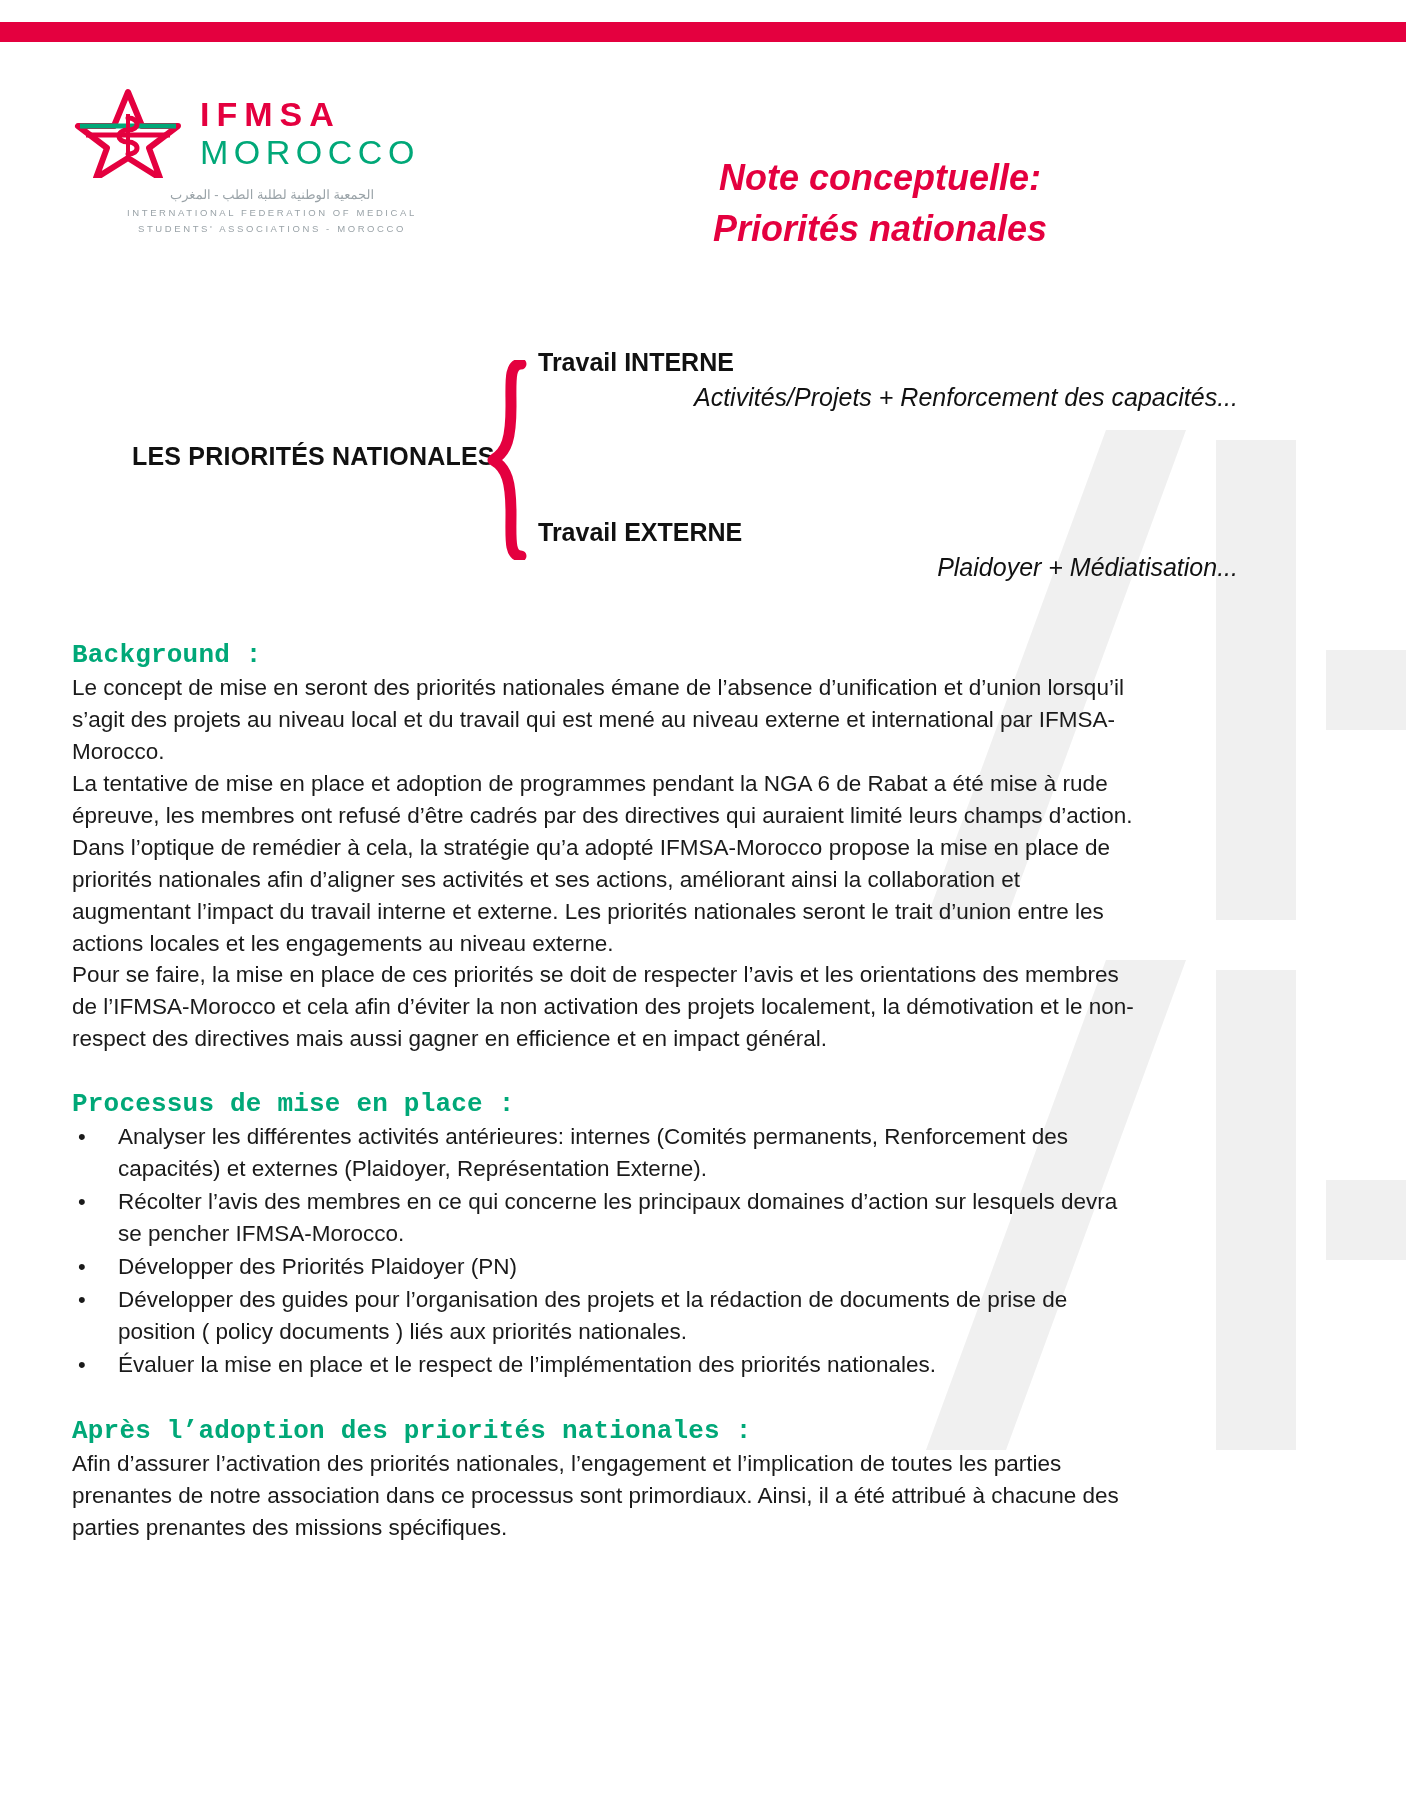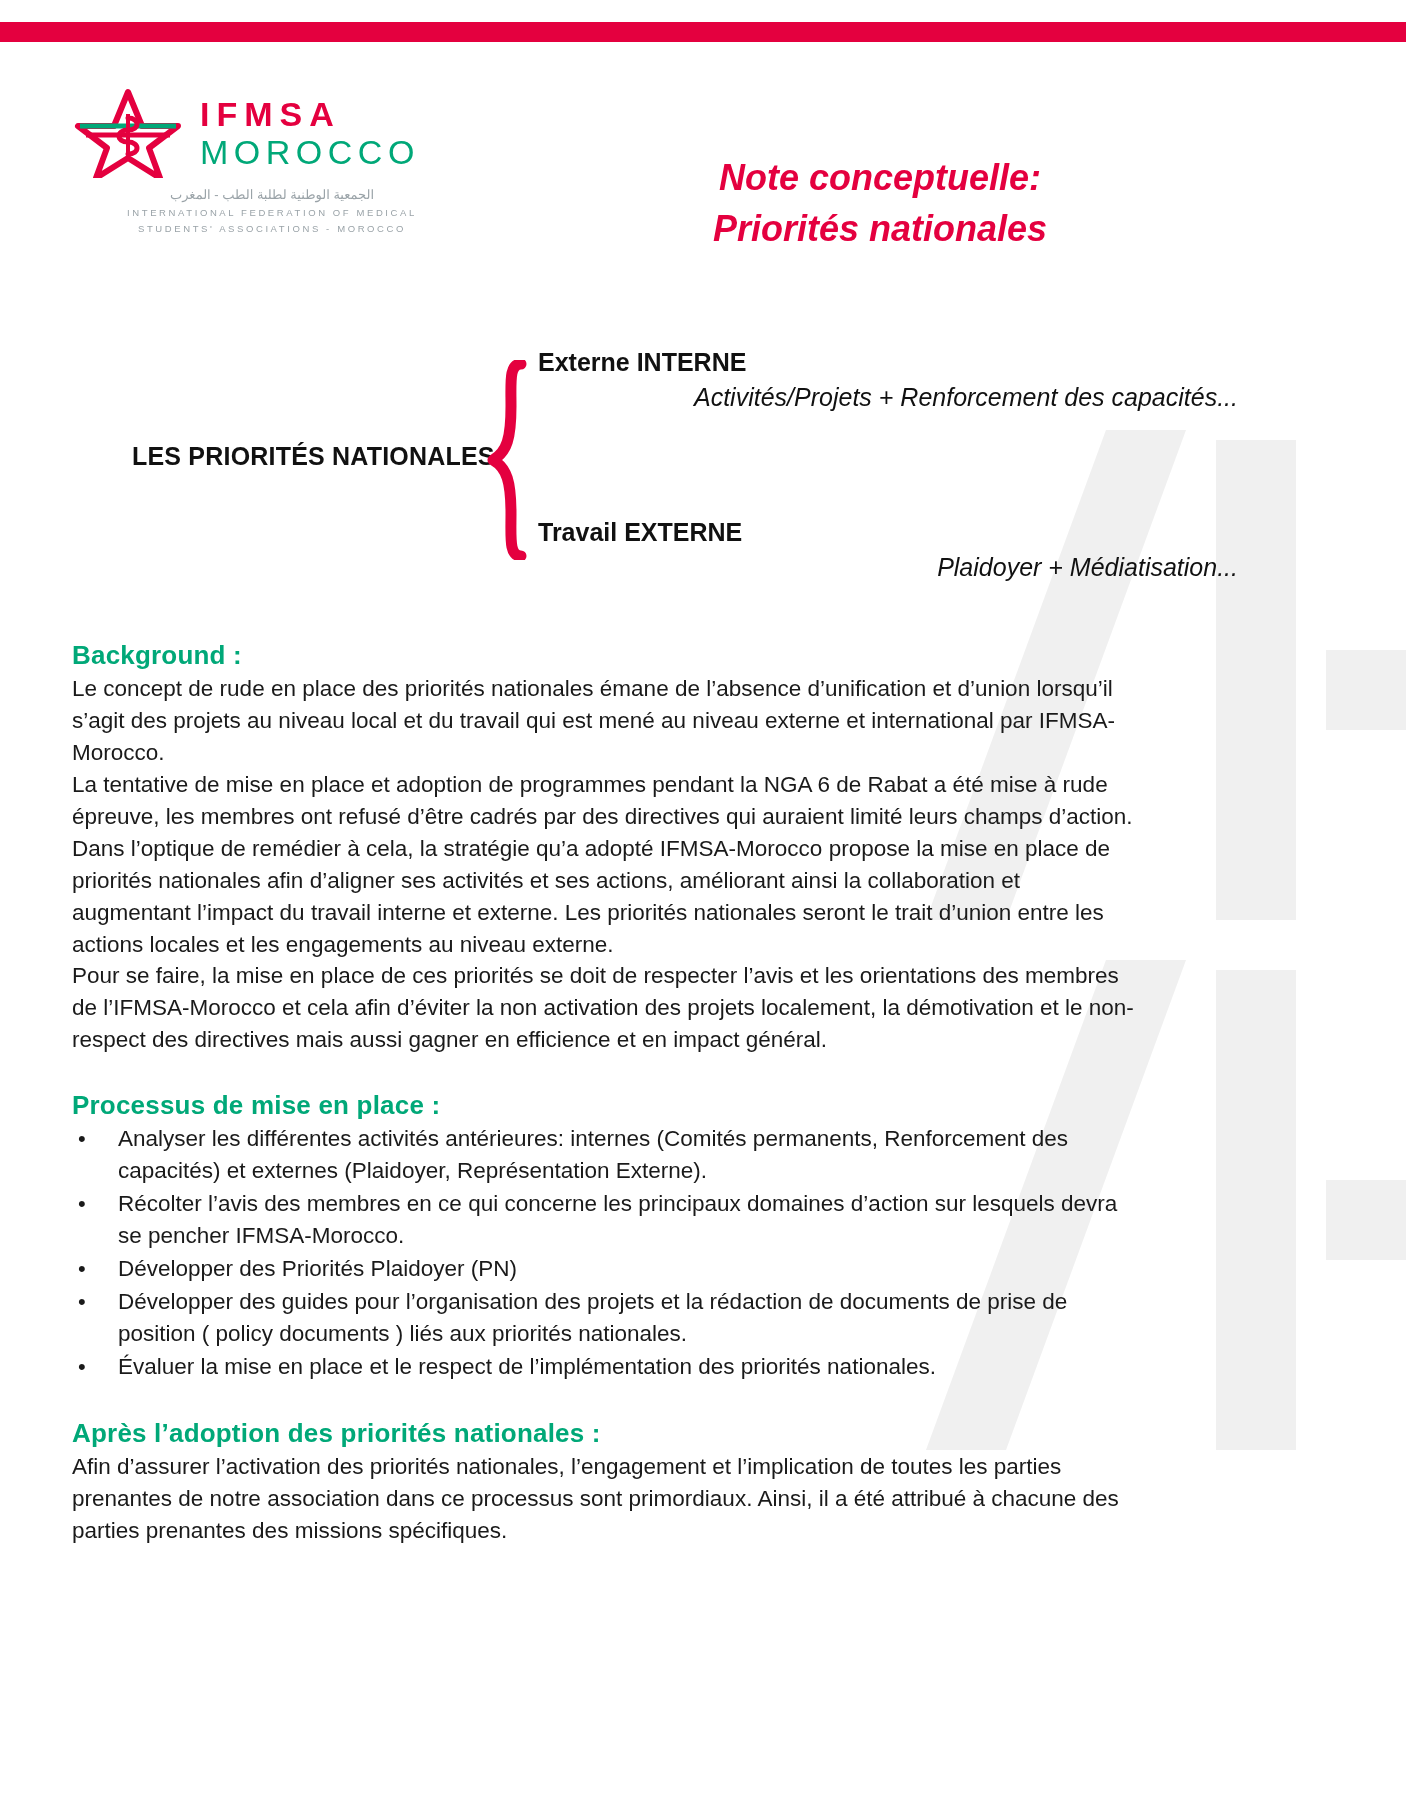"Externe INTERNE" div.branch-title { text: Externe -> Travail }
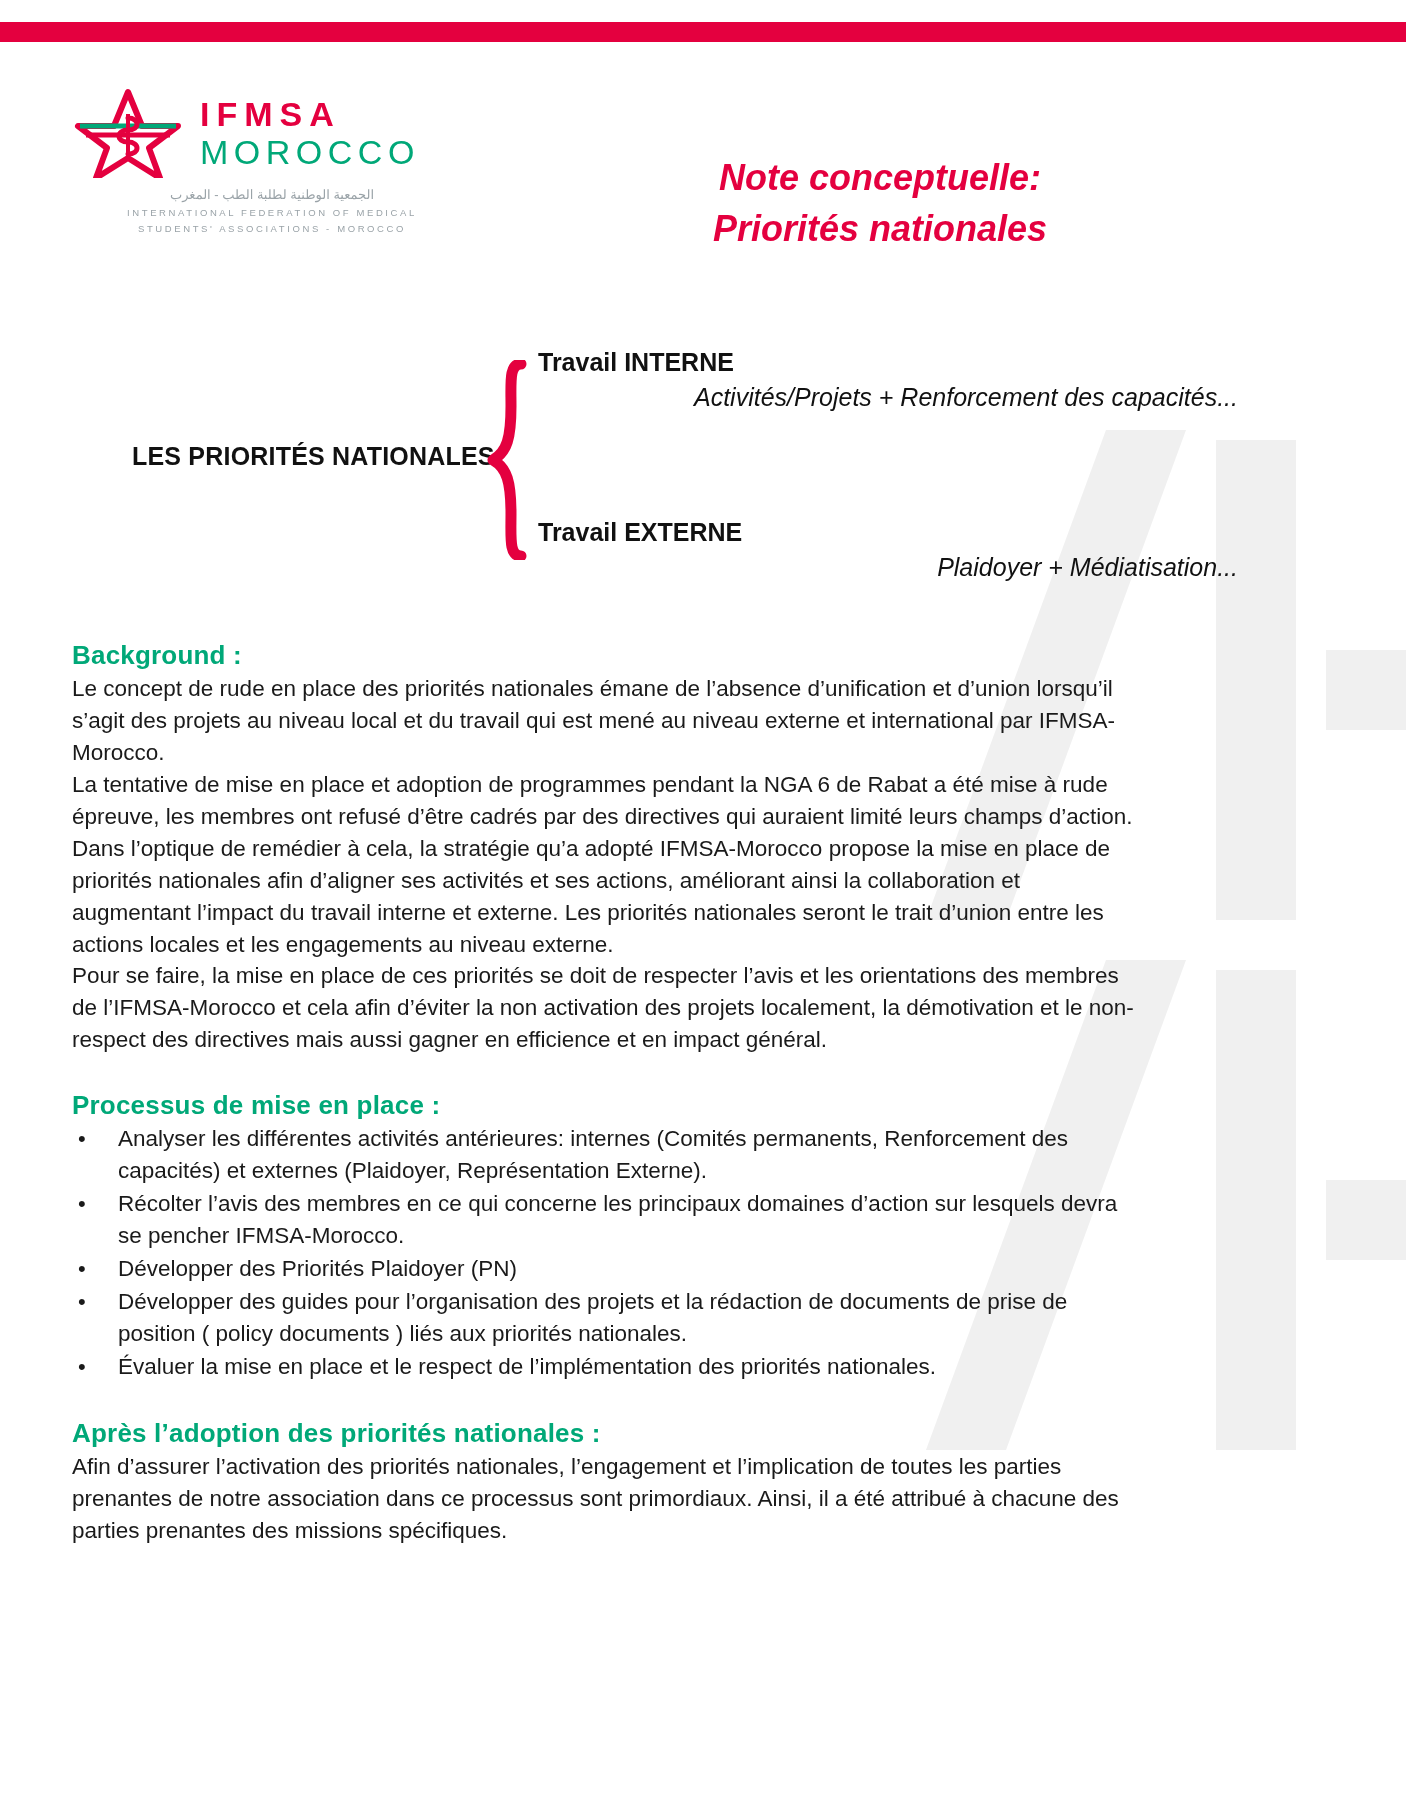"Background :" .section-heading { font-family: none -> Liberation Mono, monospace }
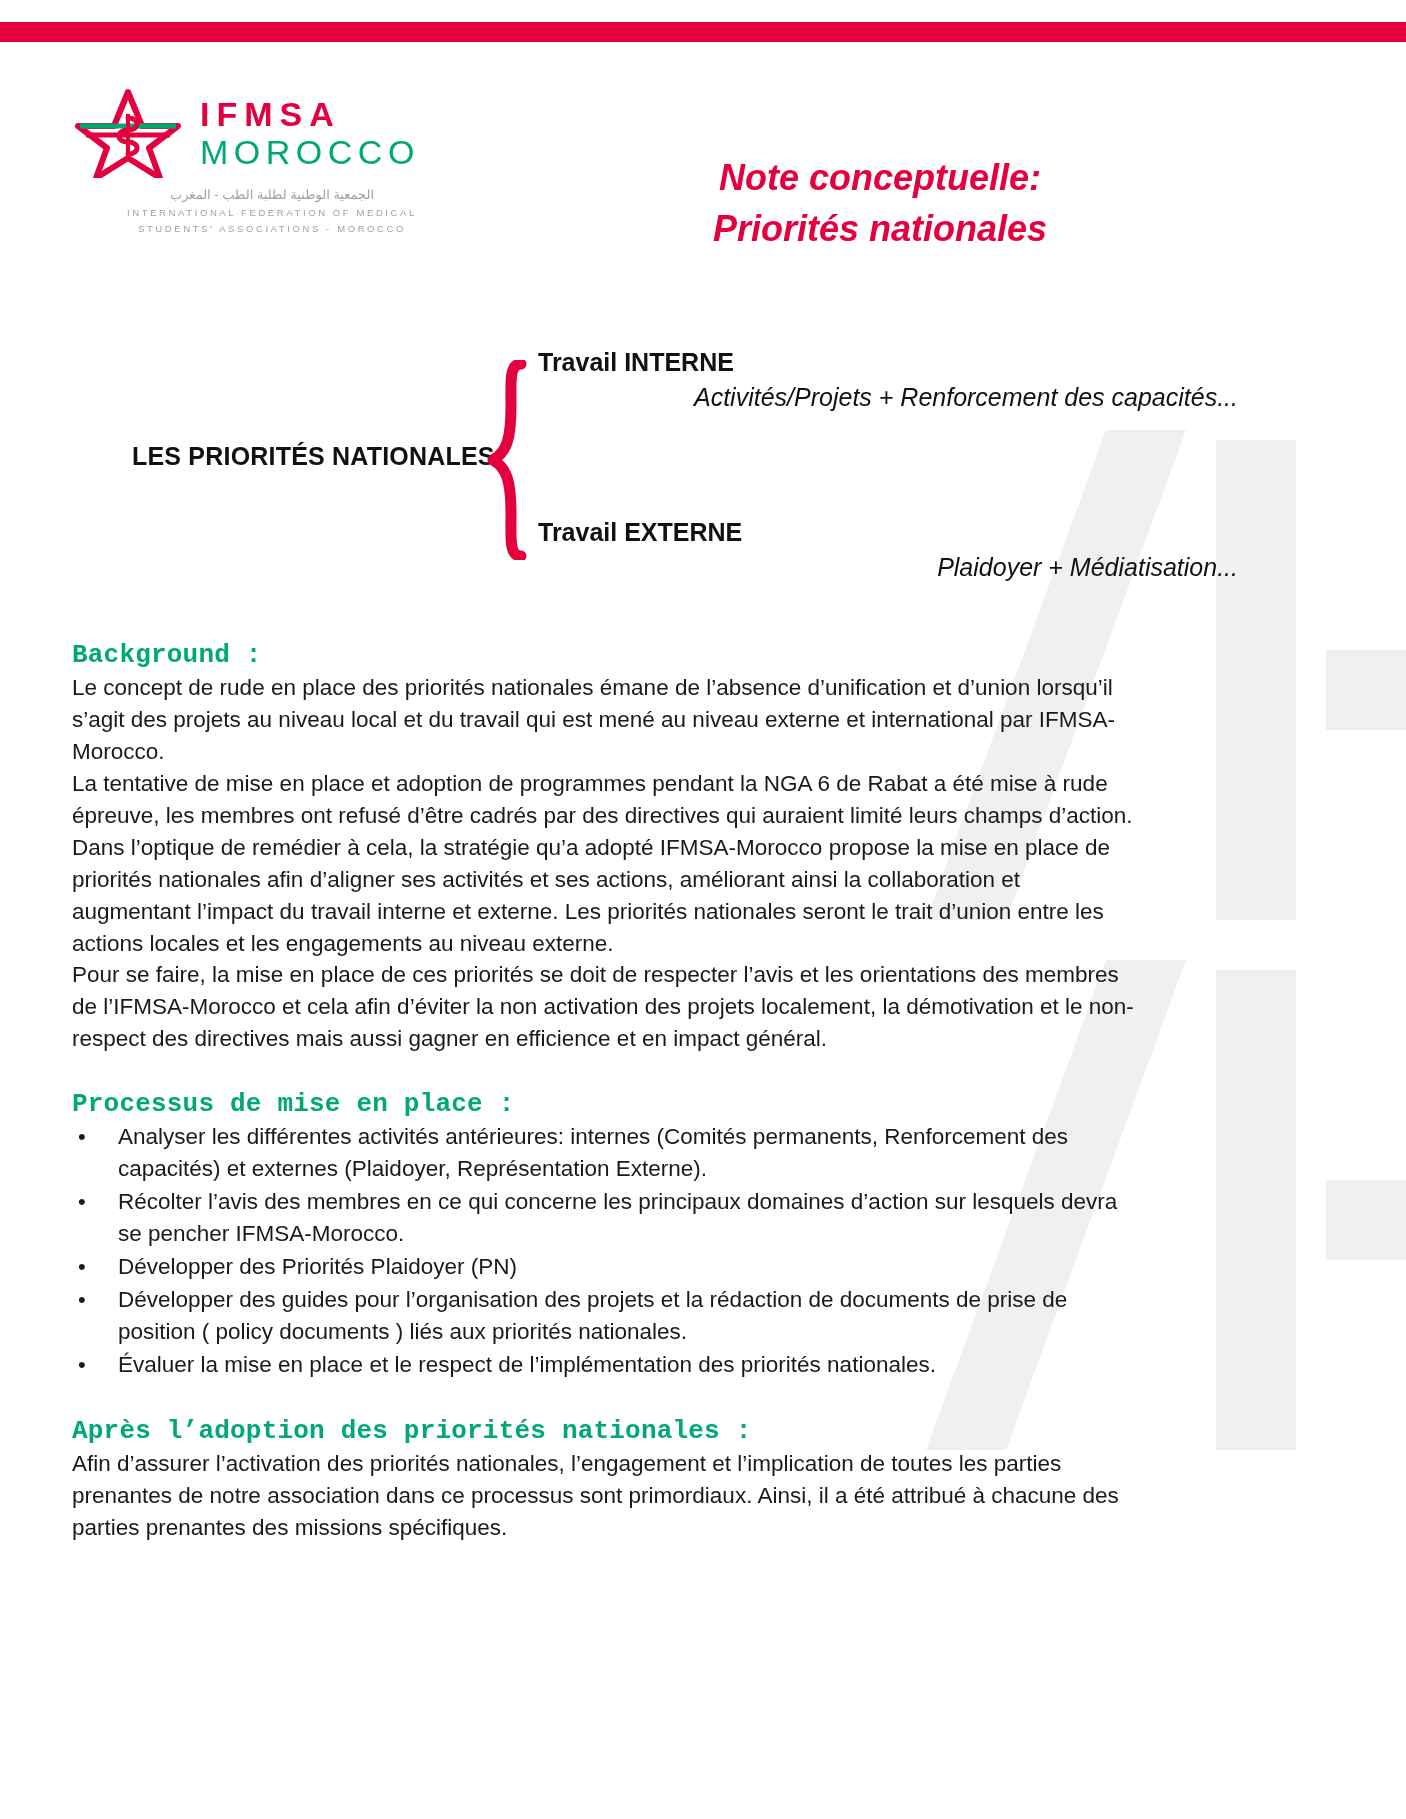"Le concept de rude en" p.para { text: rude en place -> mise en seront }
